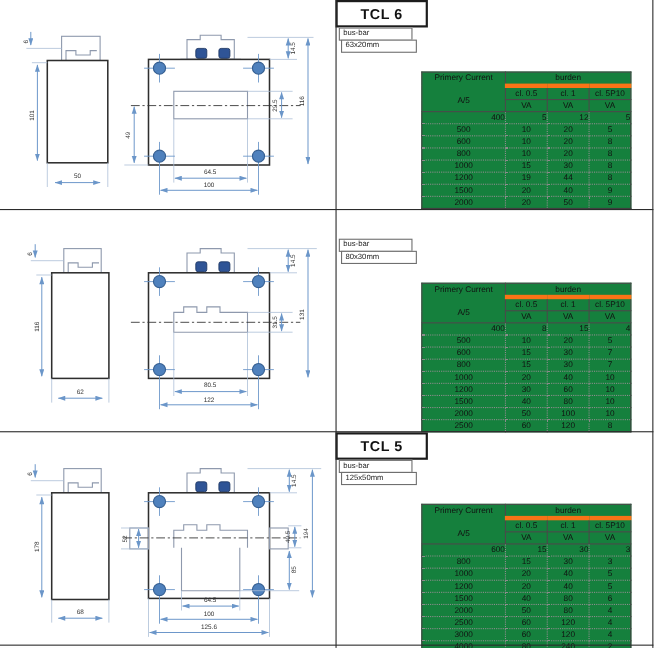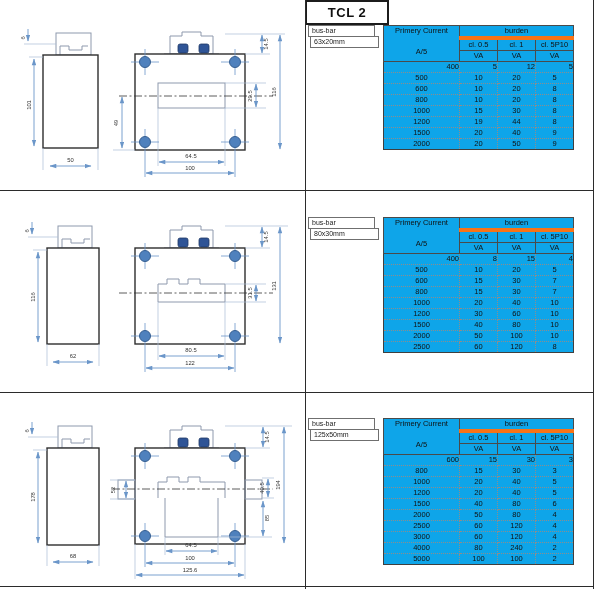"TCL 2" span { text: 2 -> 6 }
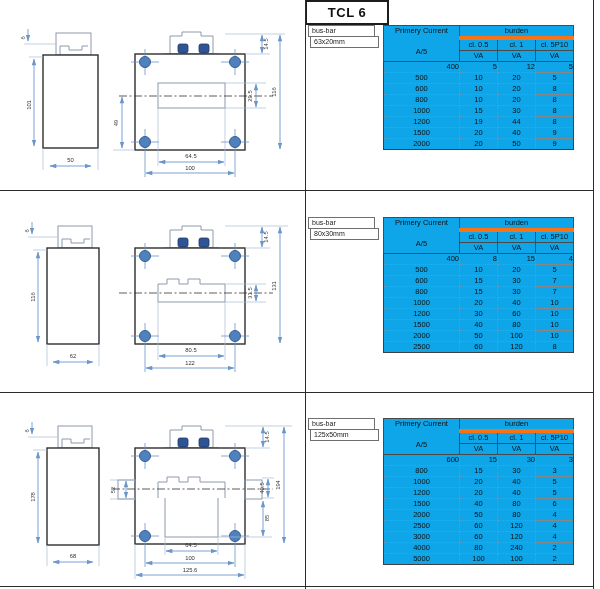"Primery Current" table.ctable { background: #0ea5e9 -> #15803d; margin-top: none -> 40px }
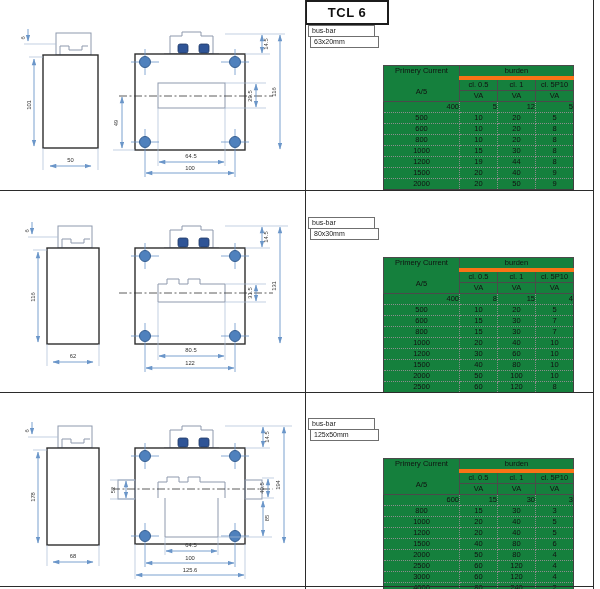"TCL 5" div.title-box { html: none -> <div> <span>TCL 5</span> </div> }
